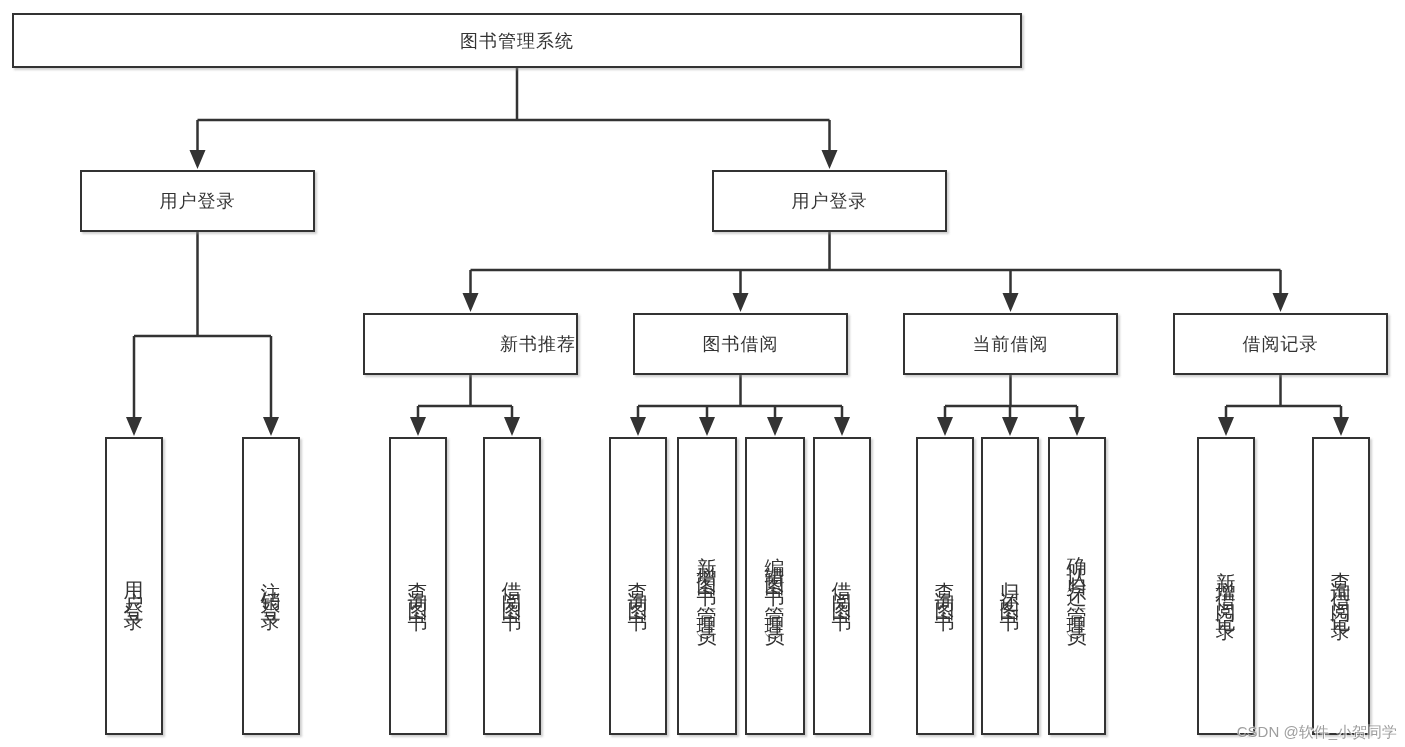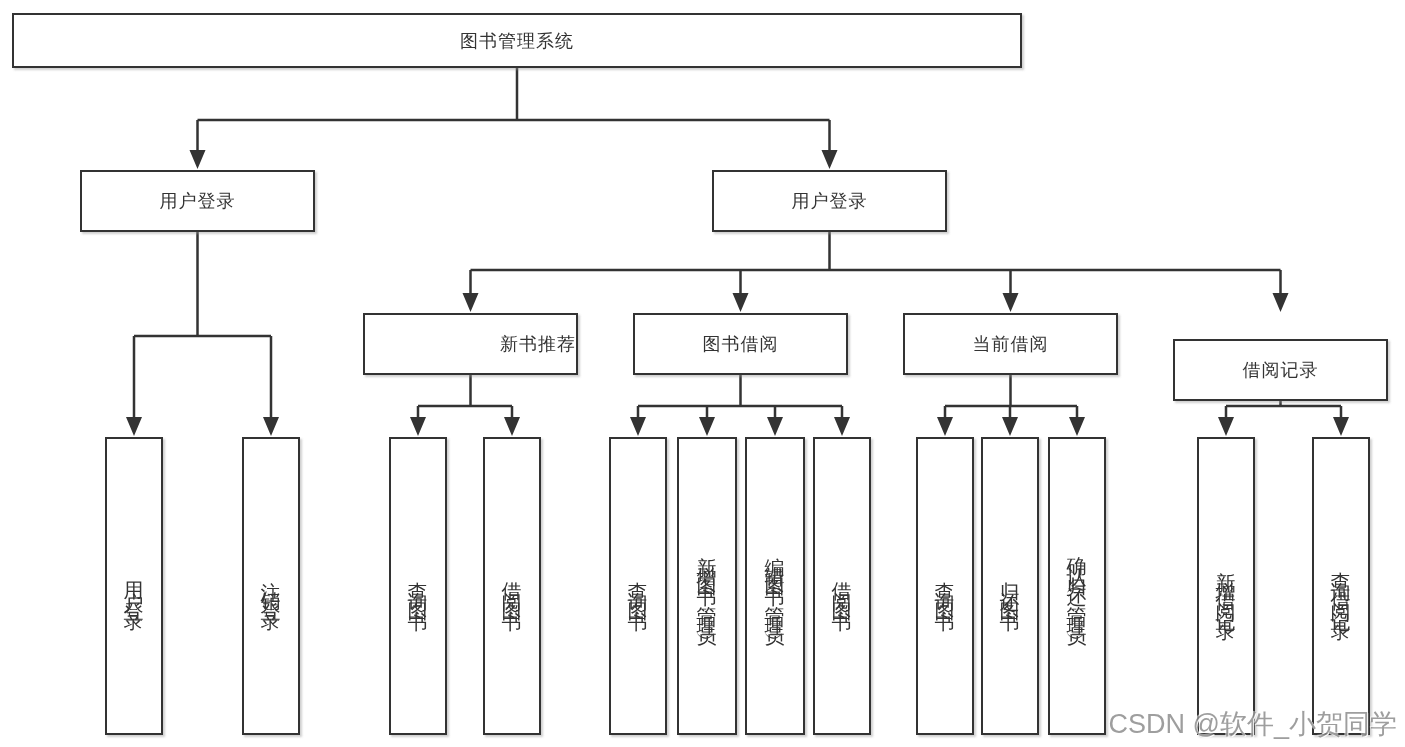"借阅记录" div.node { margin-top: 26px -> none }
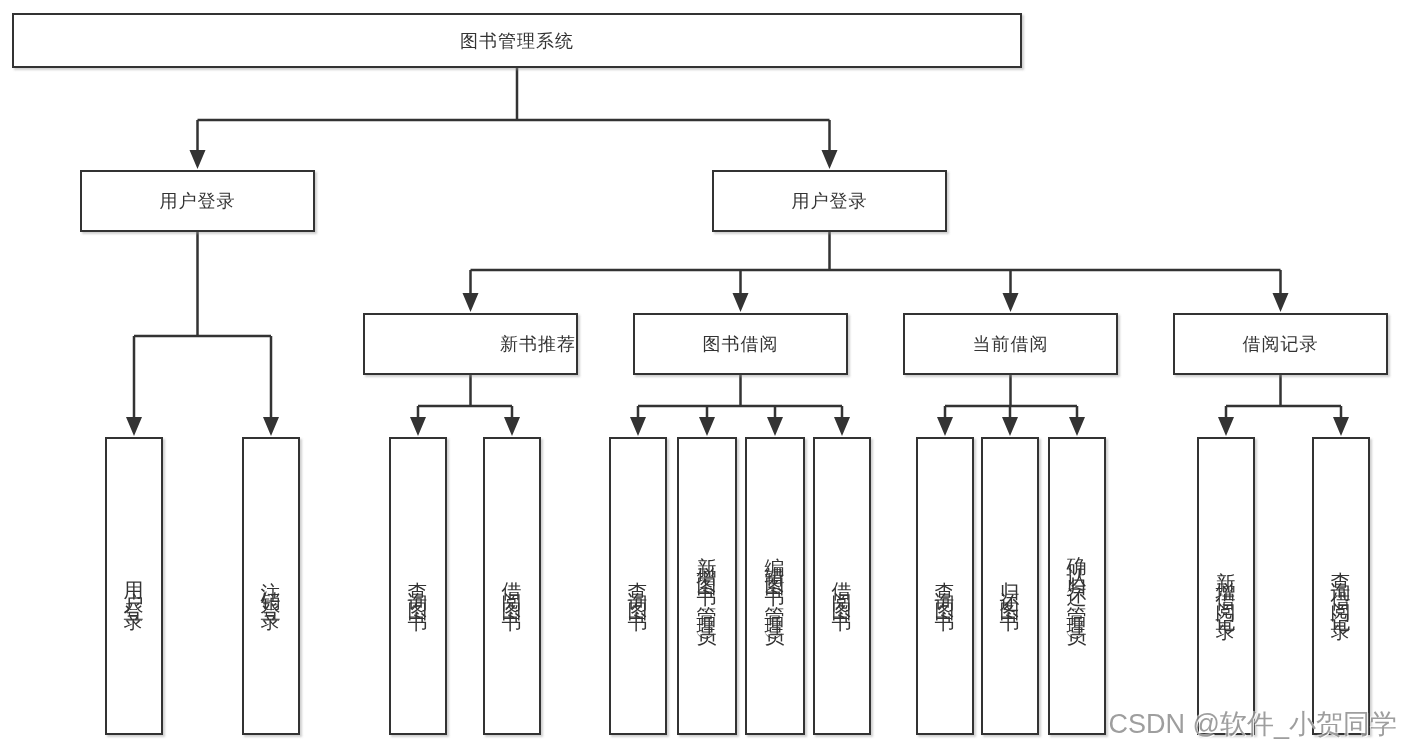"CSDN @软件_小贺同学" #watermark { font-size: 27px -> 15px }
